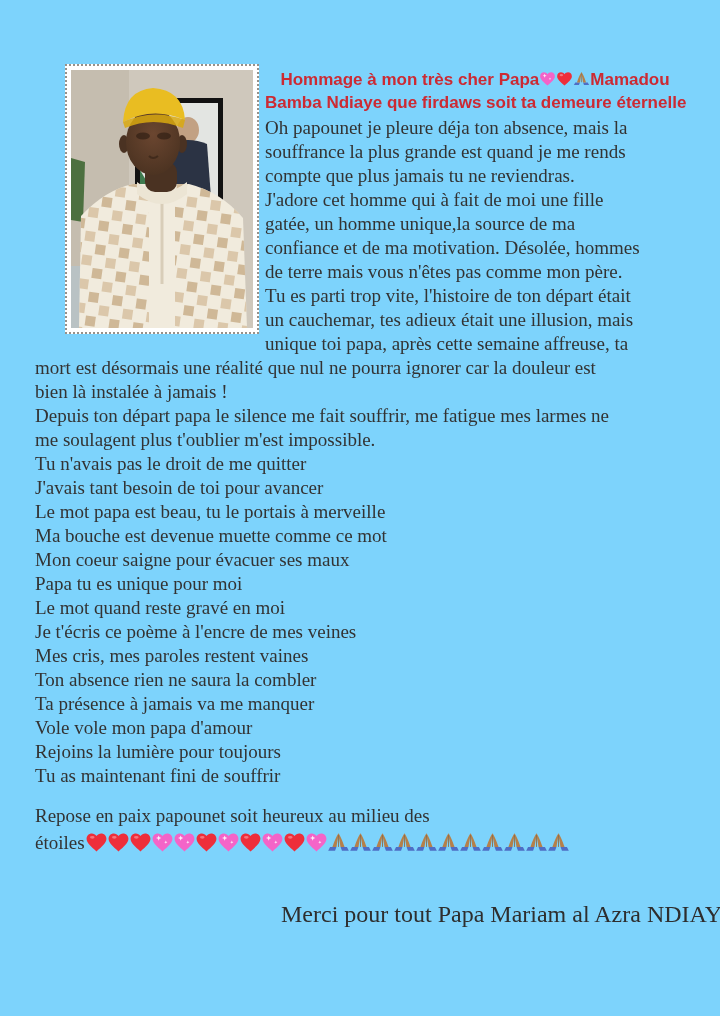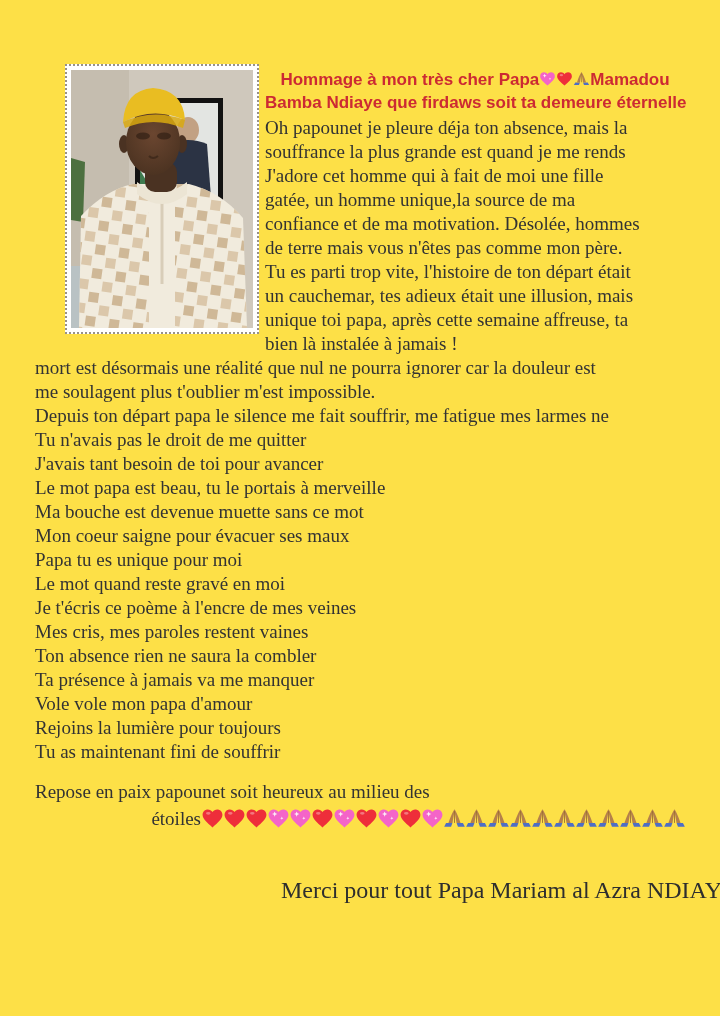"Hommage à mon très cher" .page { background: #fde047 -> #7dd3fc }
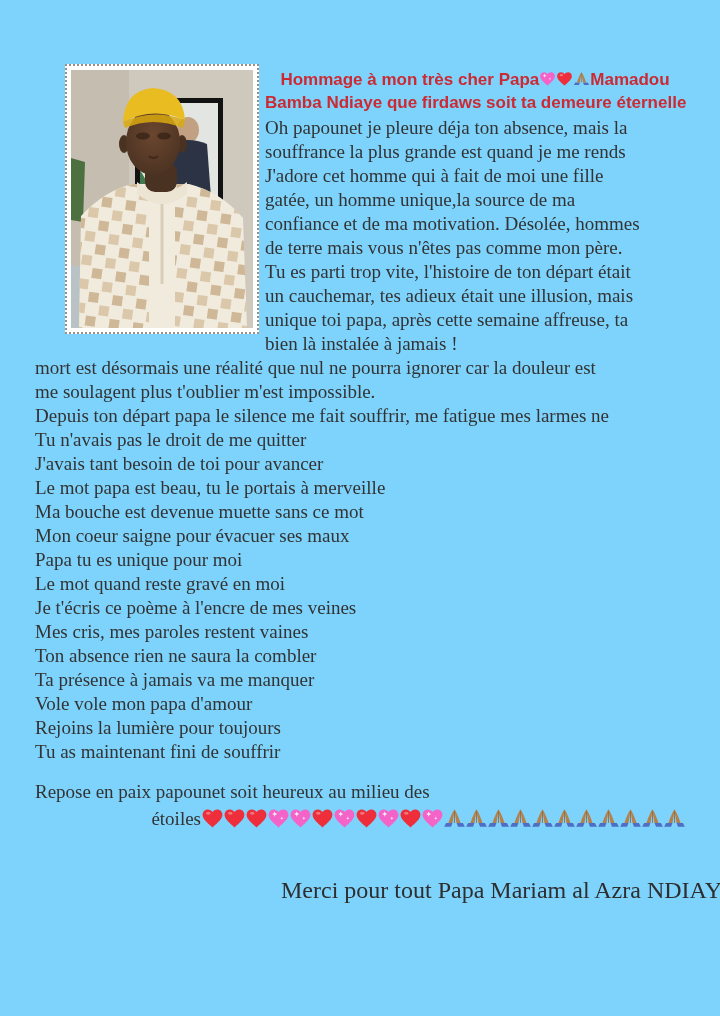"compte que plus jamais tu" div.line { html: none -> <div>compte que plus jamais tu ne reviendras.</div> }
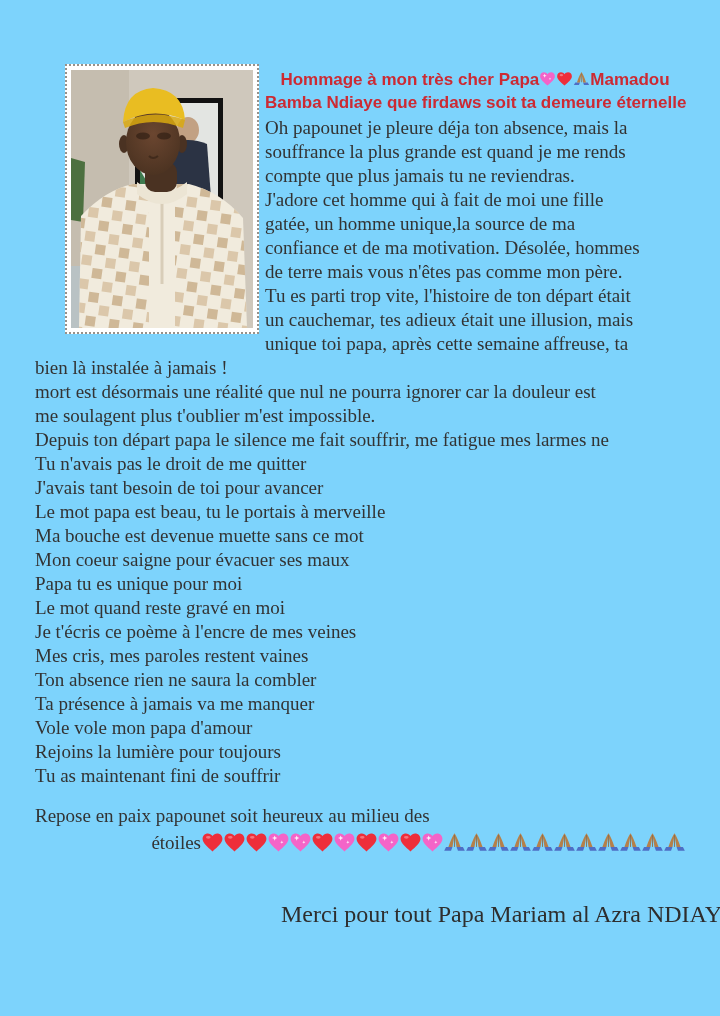"bien là instalée à jamais" div.line { order: before "mort est désormais une réalité" -> after "mort est désormais une réalité" }
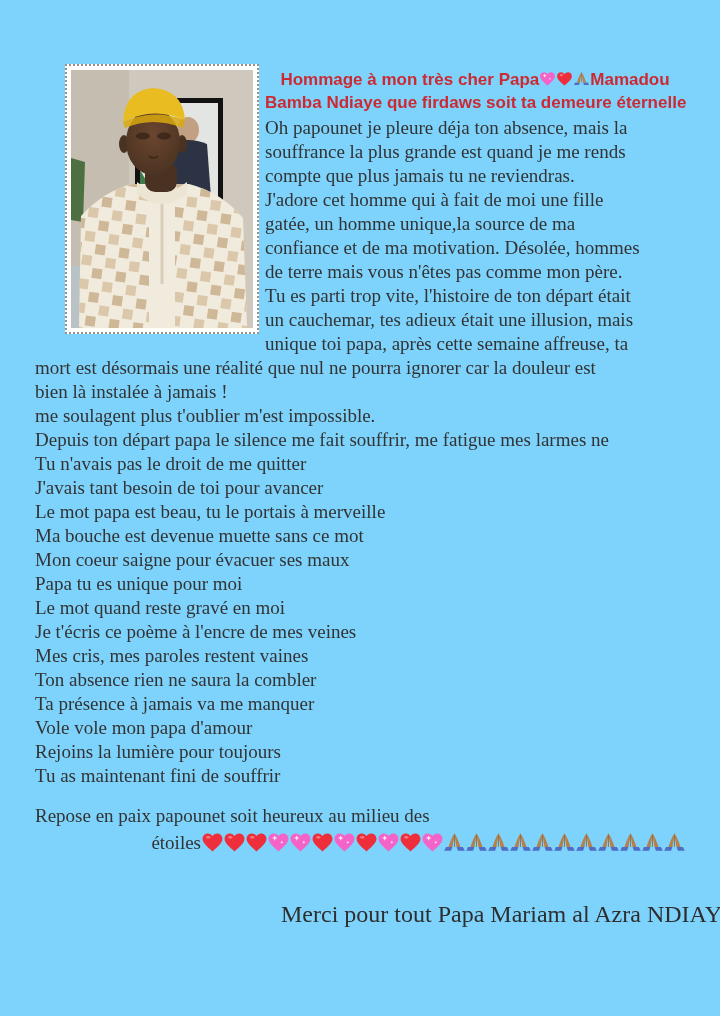"me soulagent plus t'oublier m'est" div.line { order: before "Depuis ton départ papa le" -> after "Depuis ton départ papa le" }
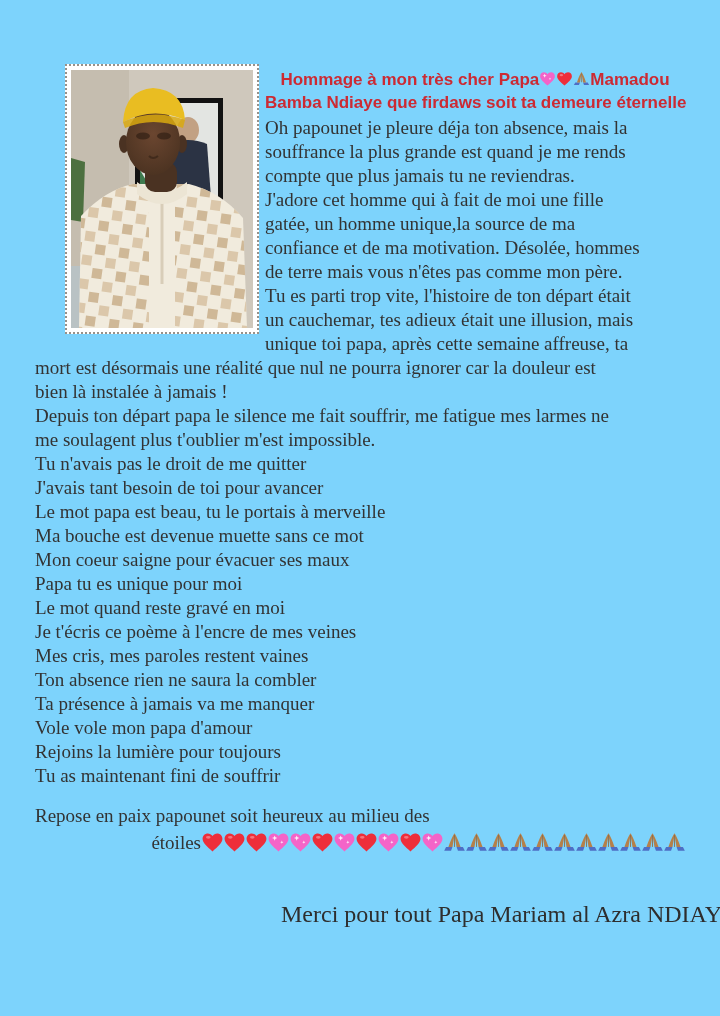"Ma bouche est devenue muette" div.line { text: sans -> comme }
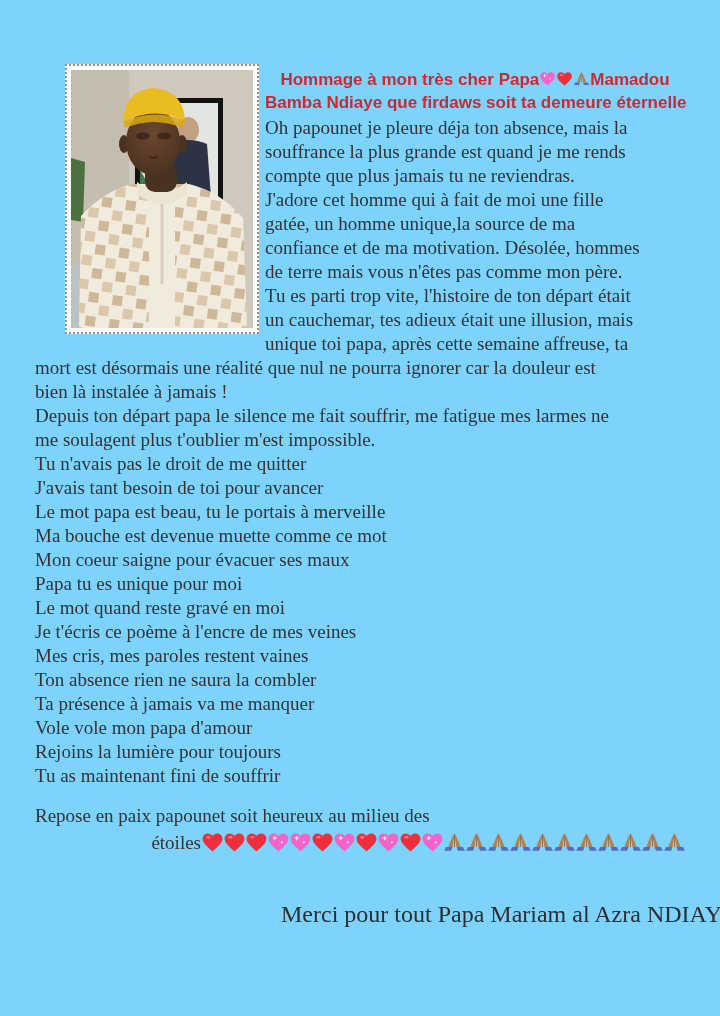"étoiles" .closing-line2 { text-align: right -> none }
